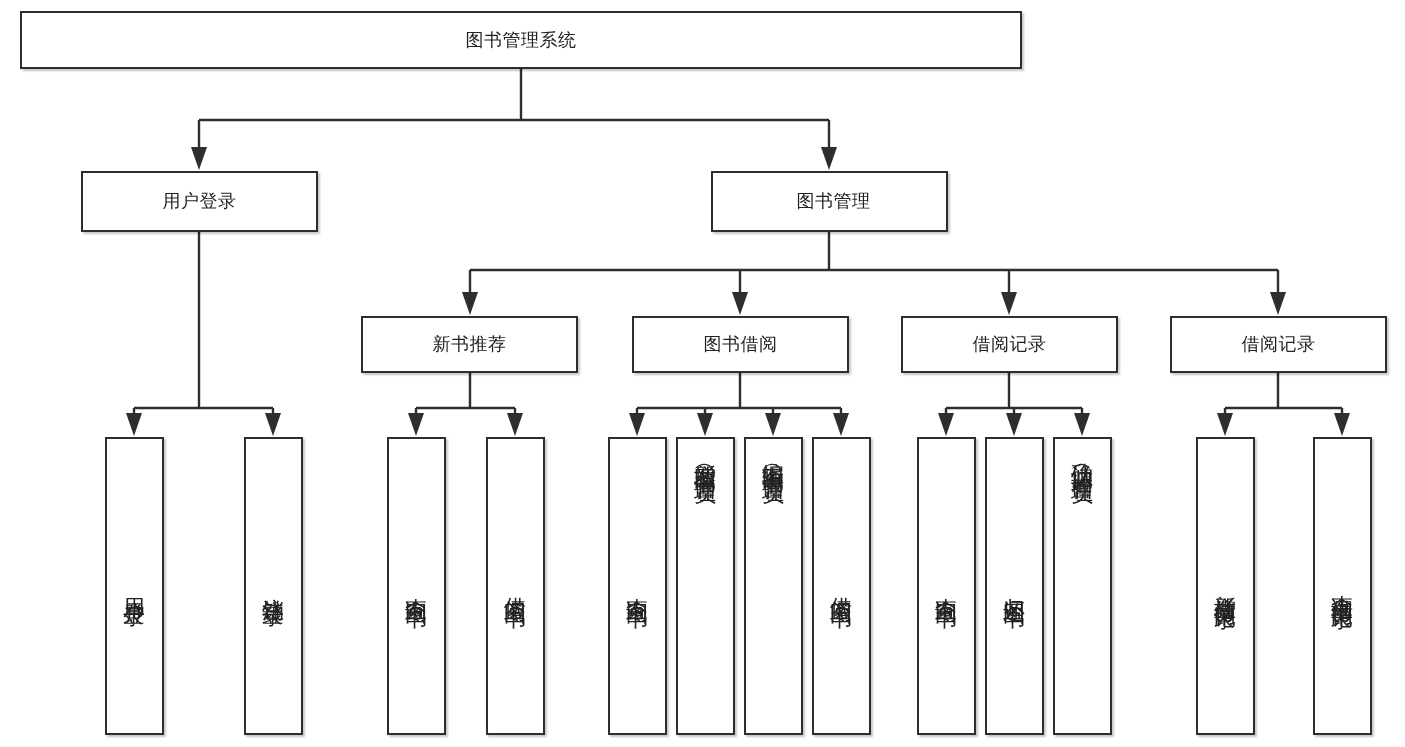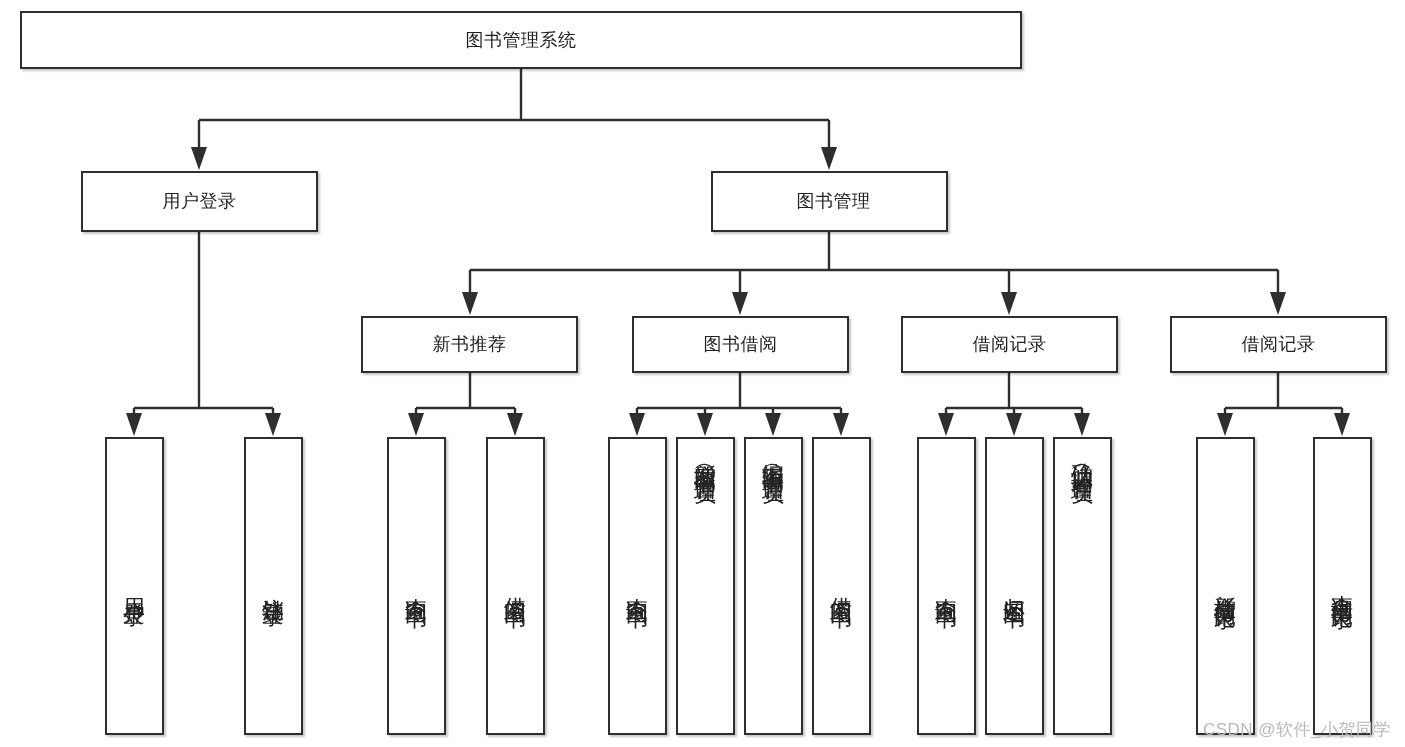"CSDN @软件_小贺同学" div { html: <div>CSDN @软件_小贺同学</div> -> none }
